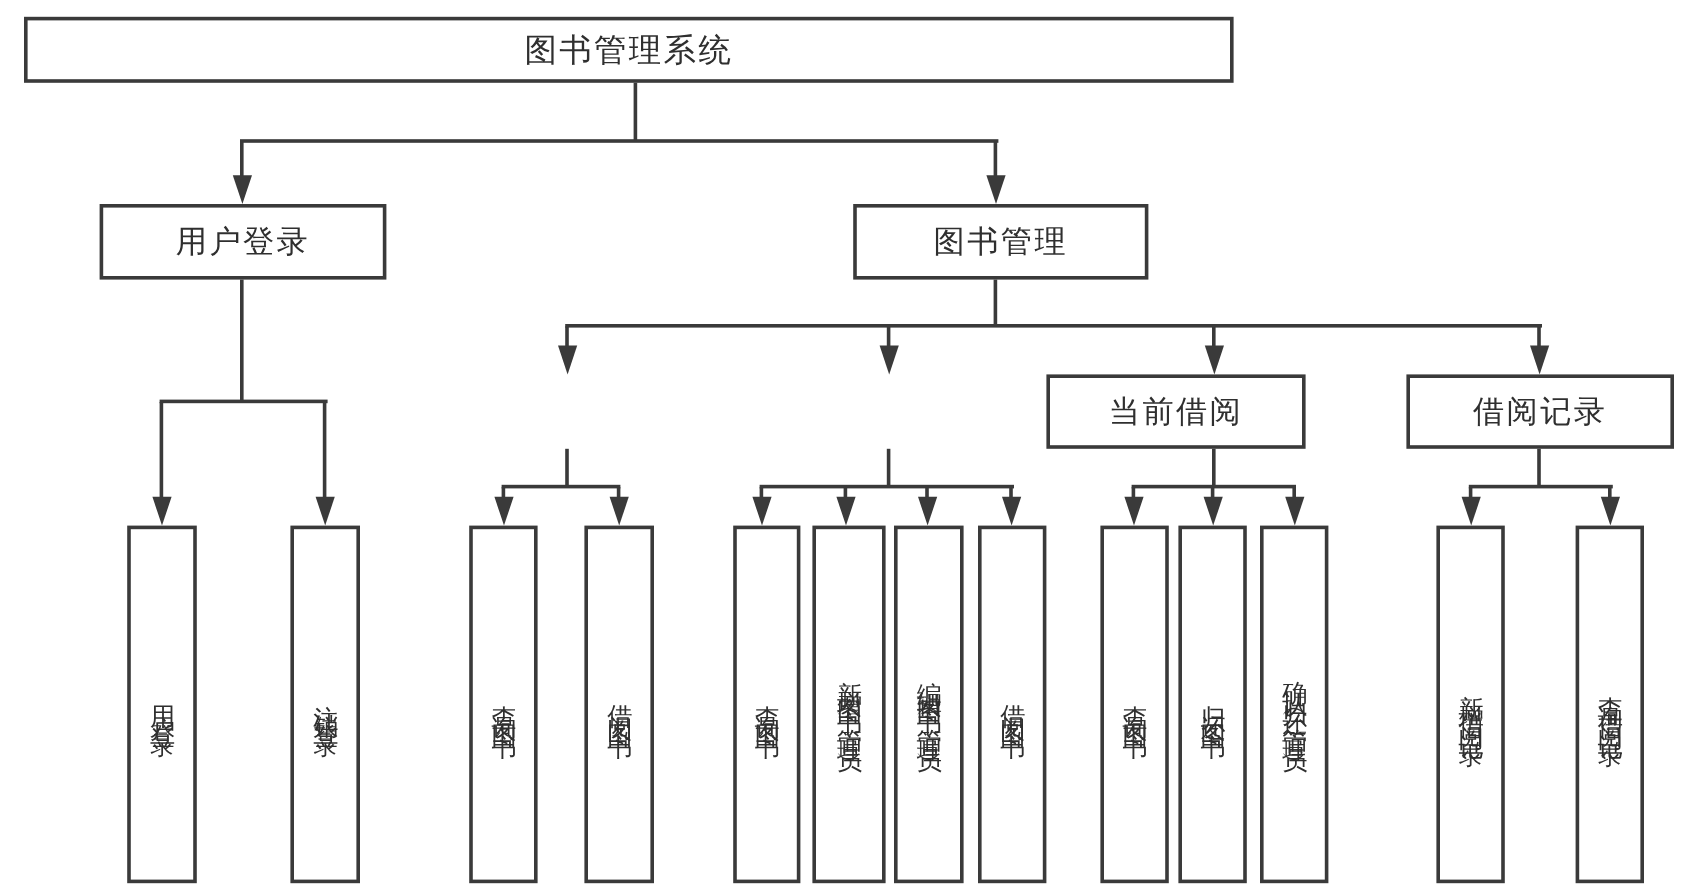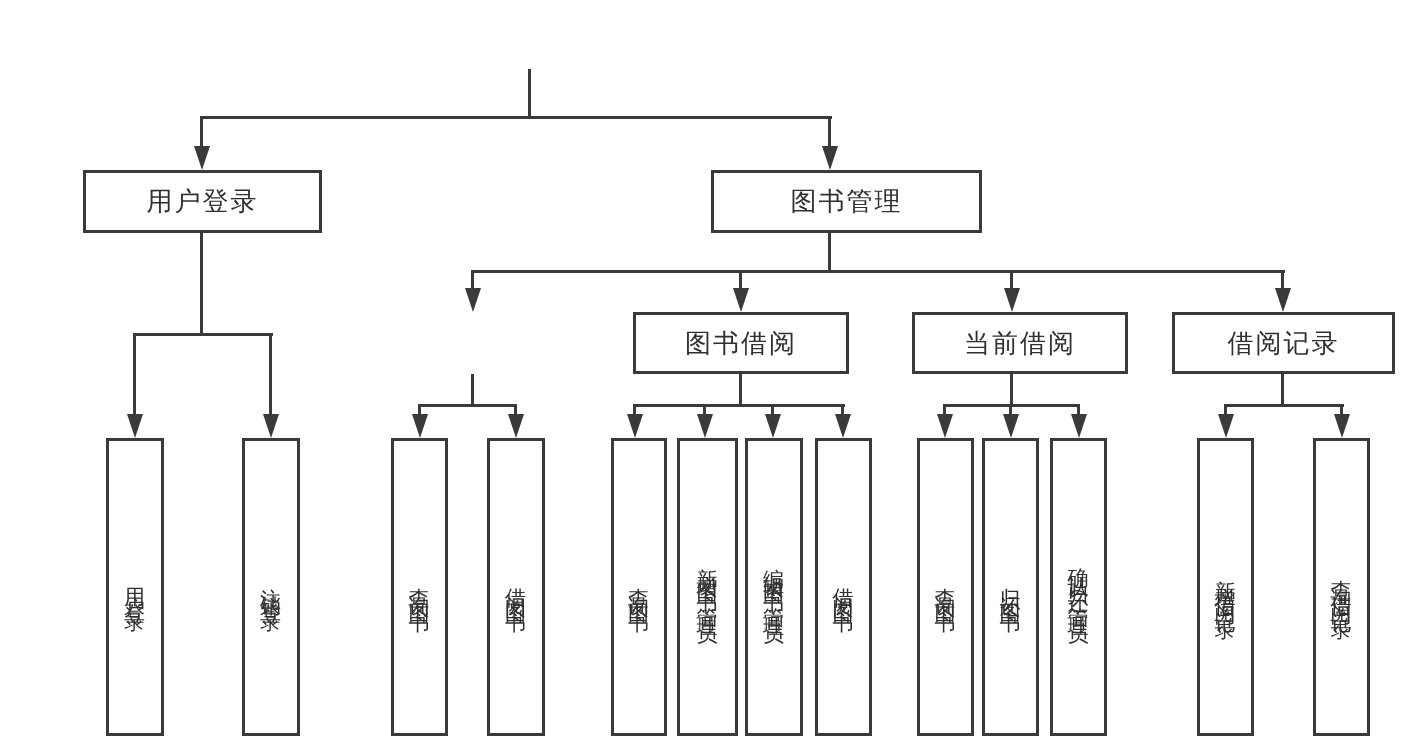"图书管理系统" div.box { html: none -> <div> <span>图书管理系统</span> </div> }
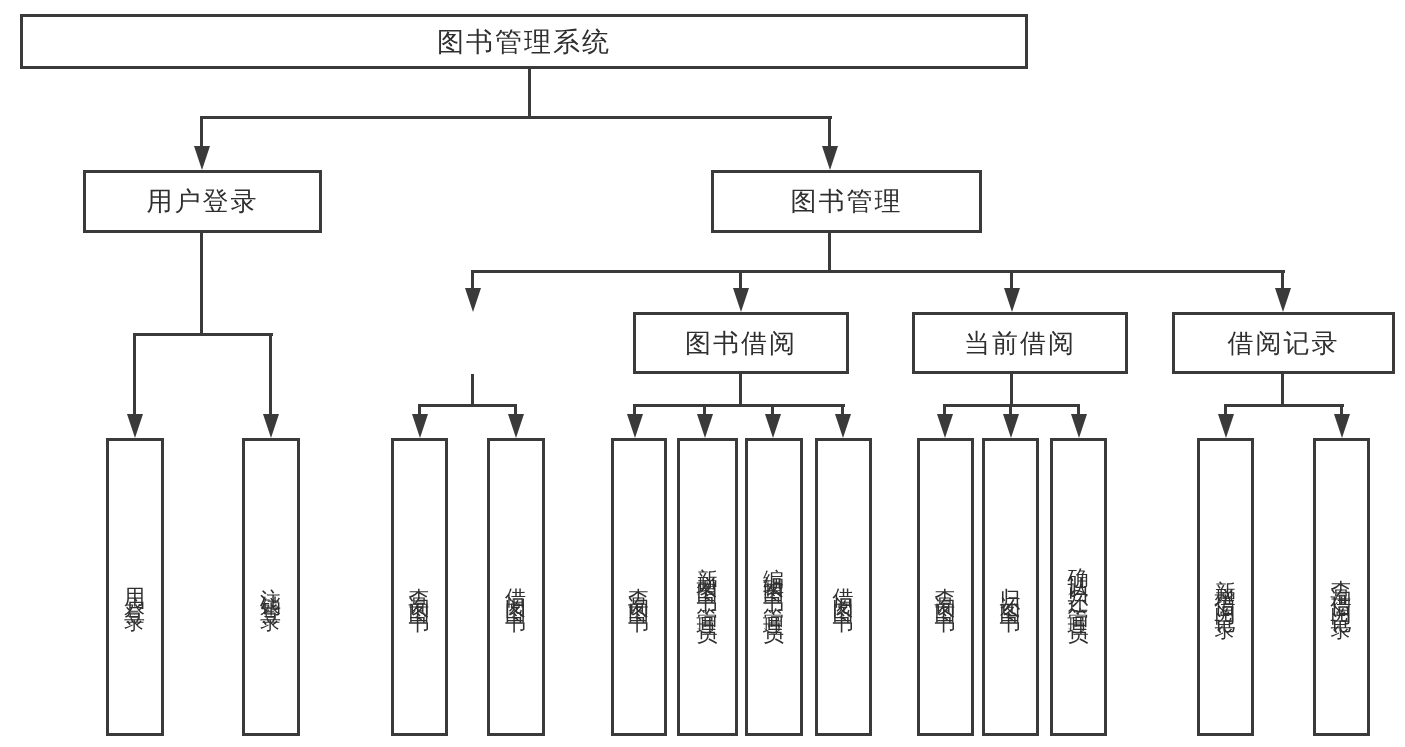"图书管理" div.box { width: 271px -> 246px }
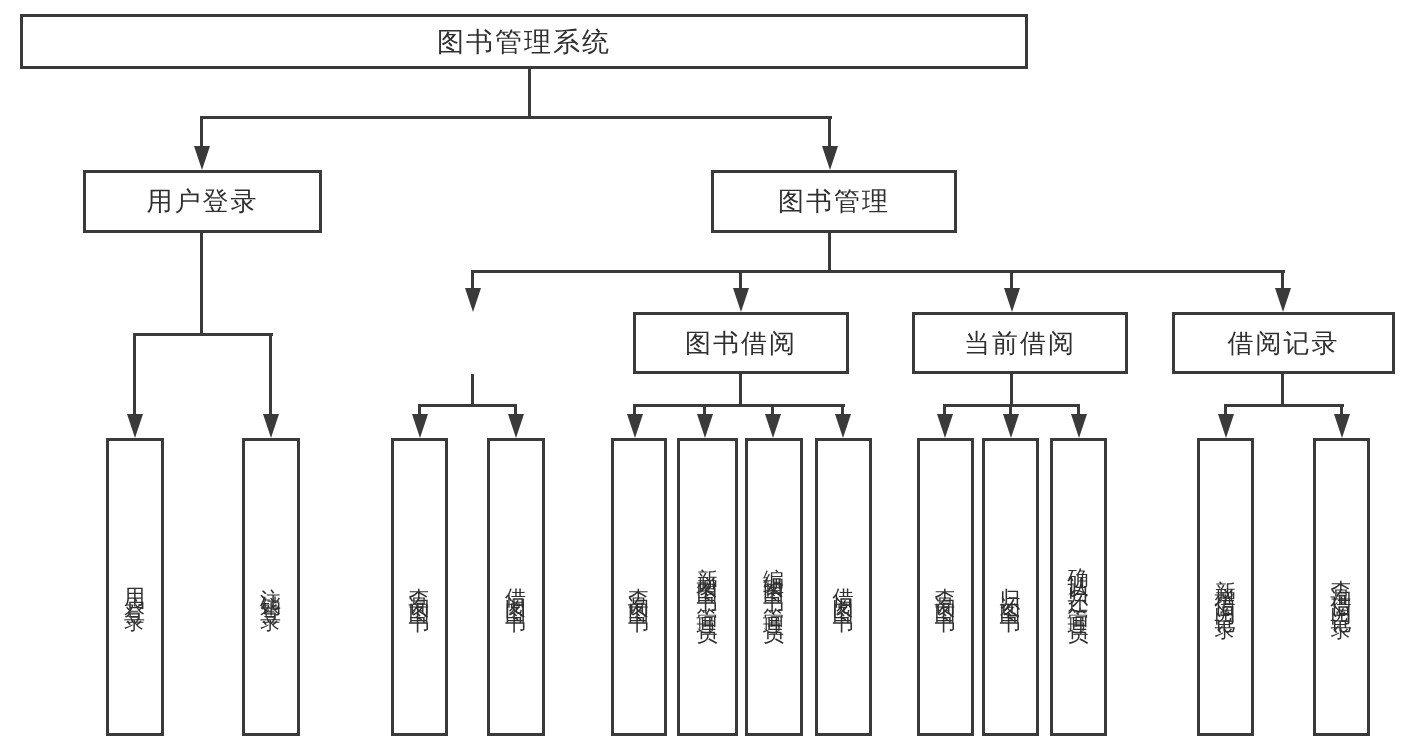"图书借阅" div.box { html: <div> <span>图书借阅</span> </div> -> none }
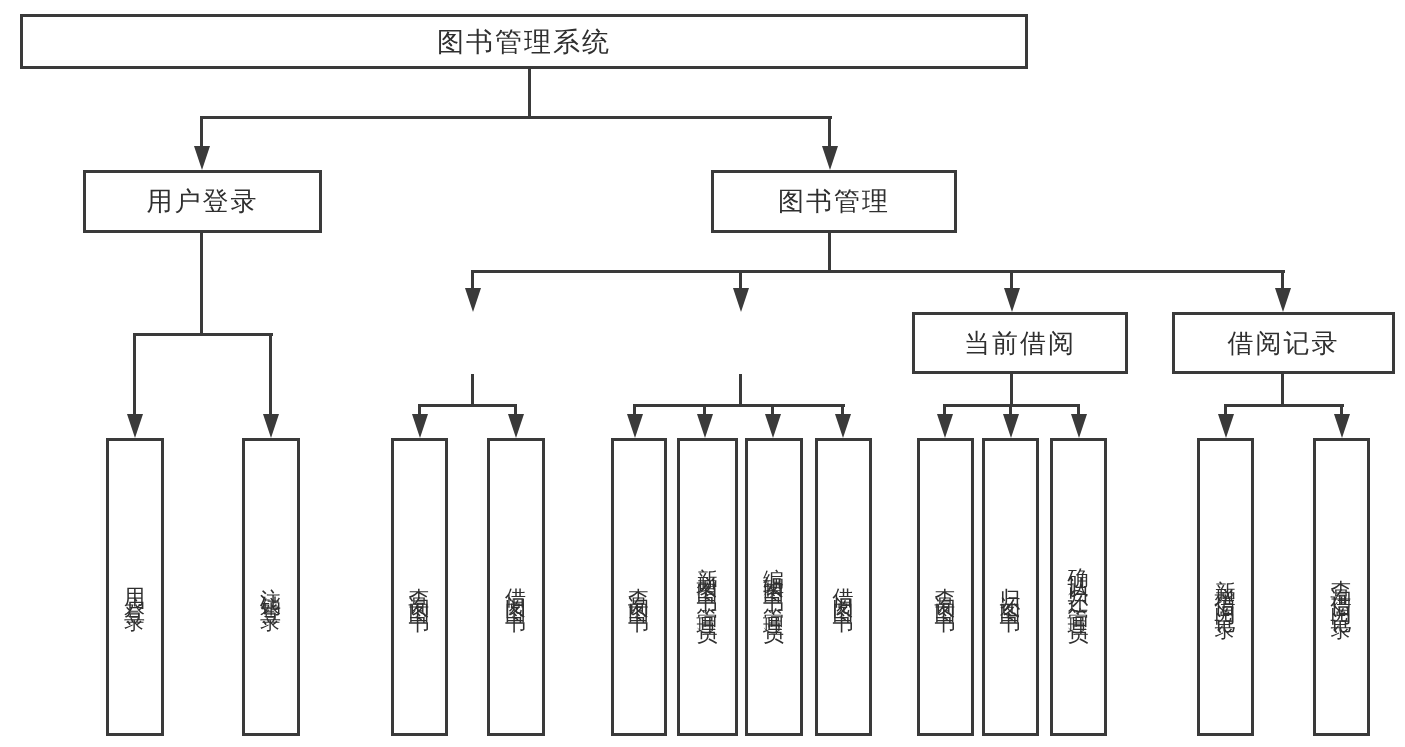"当前借阅" div.box { left: 912px -> 872px }
